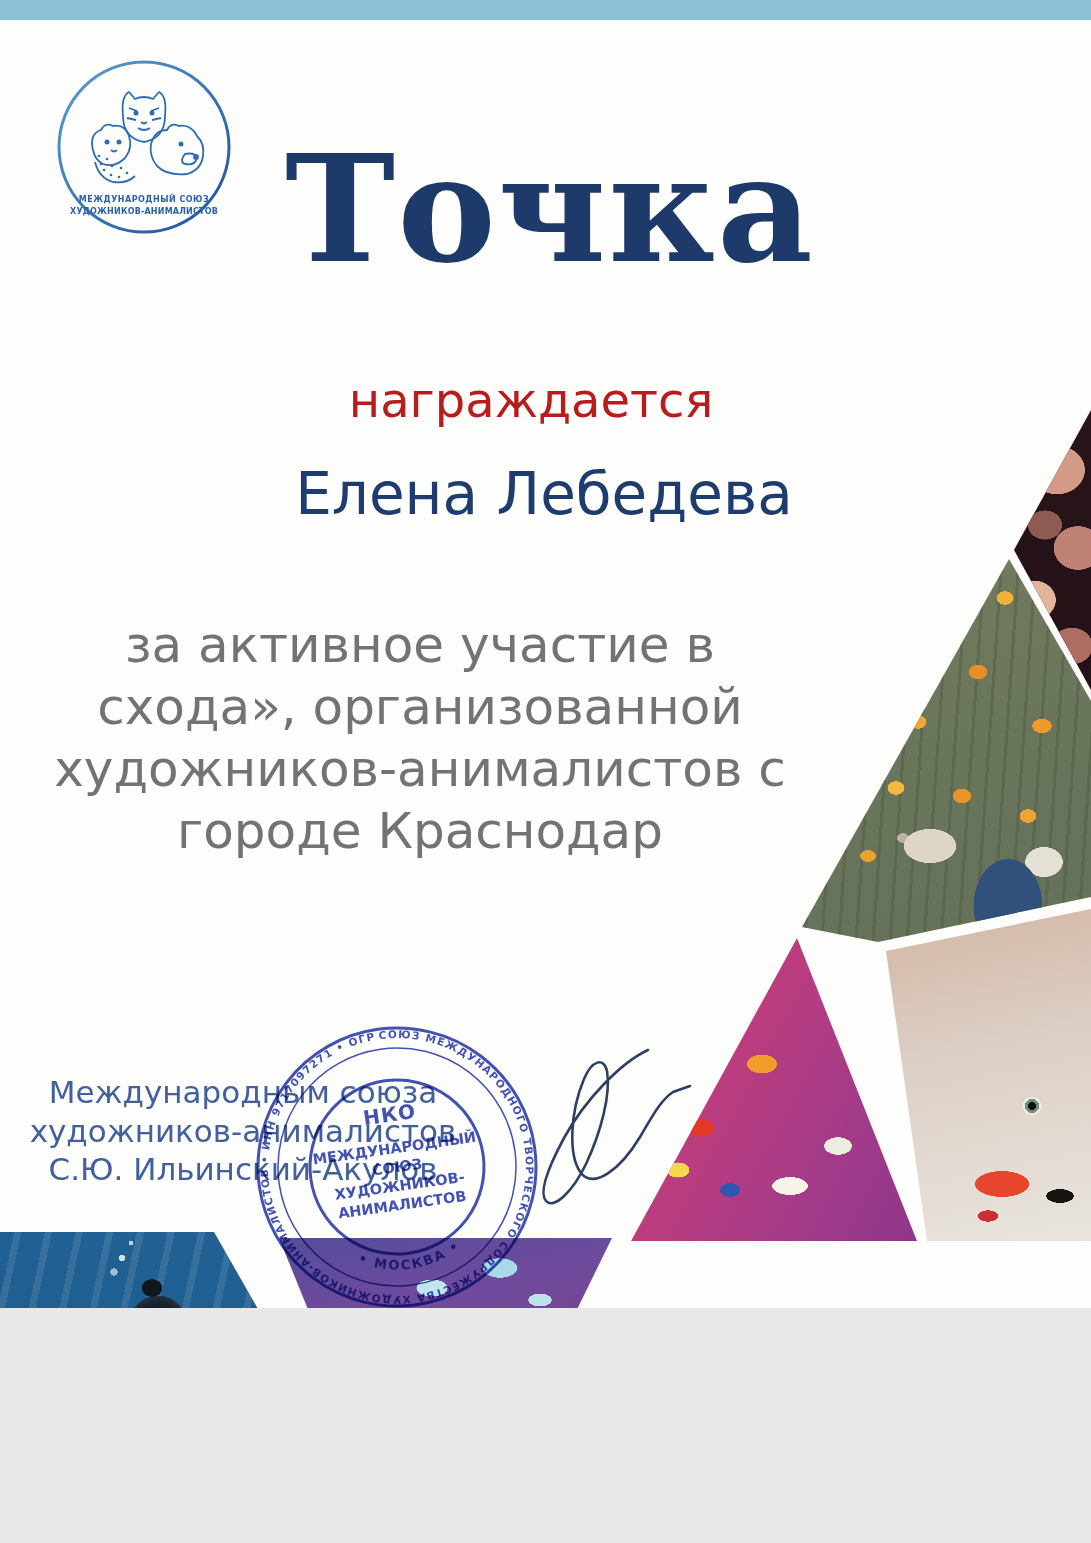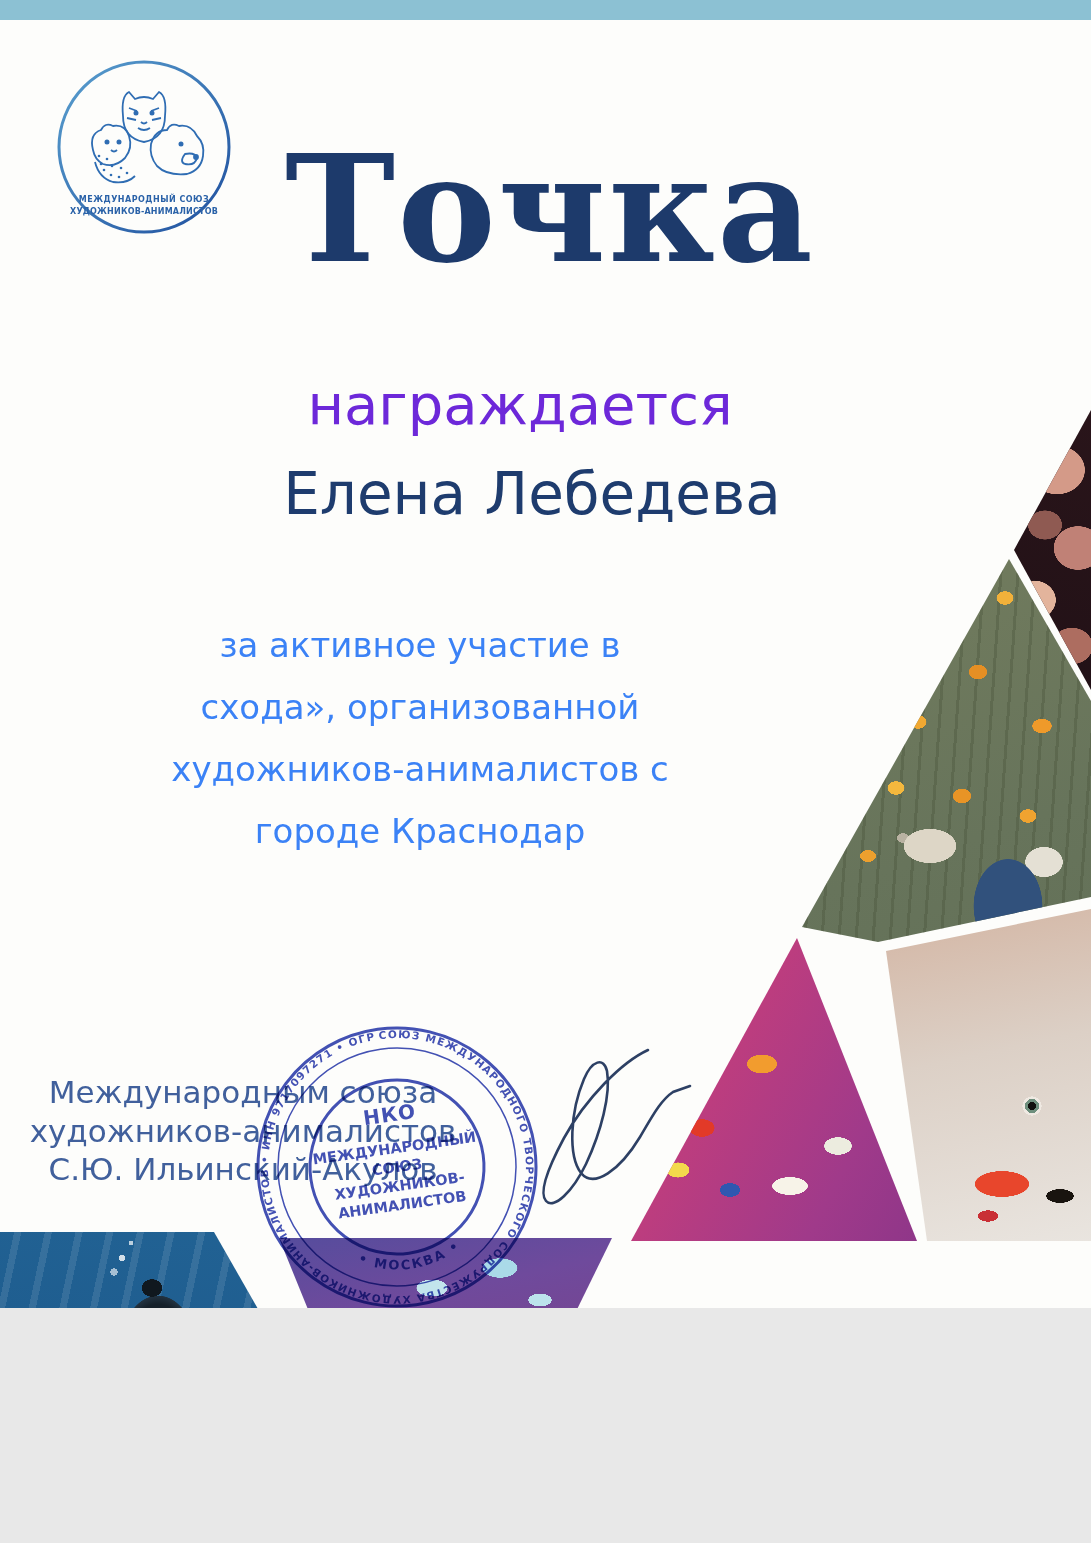"награждается" .award-label { color: #6d28d9 -> #b91c1c; font-size: 56px -> 48px; left: 120px -> 131px }
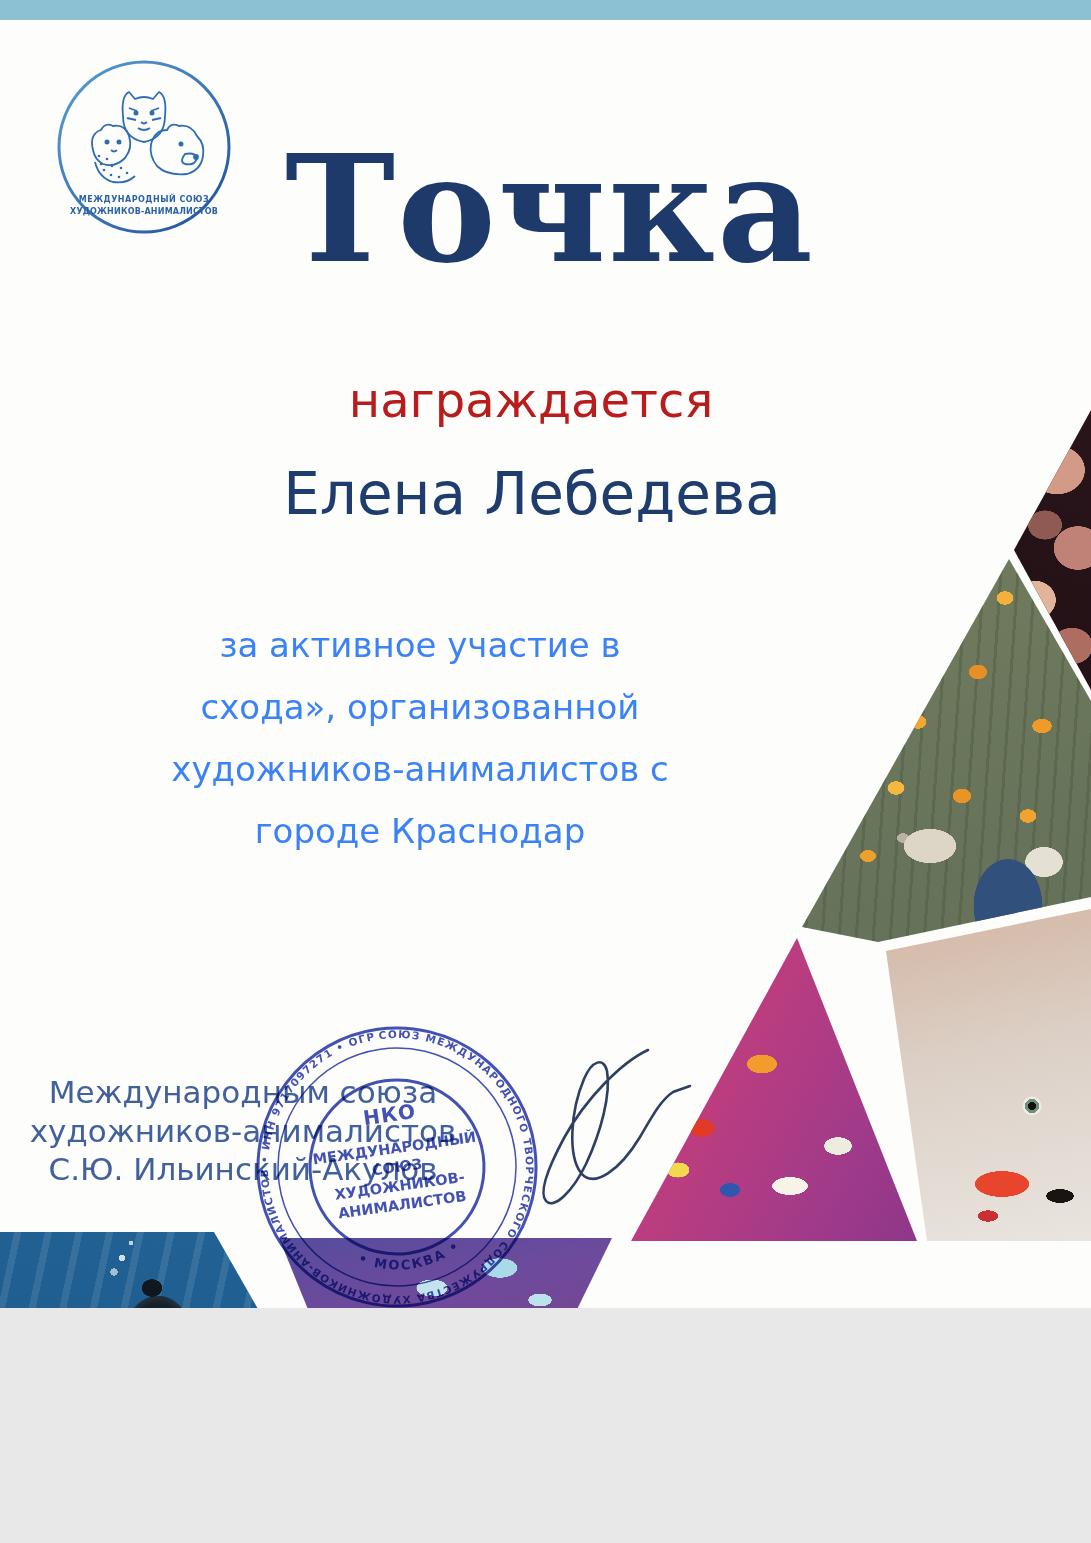"Елена Лебедева" .recipient { left: 112px -> 124px }
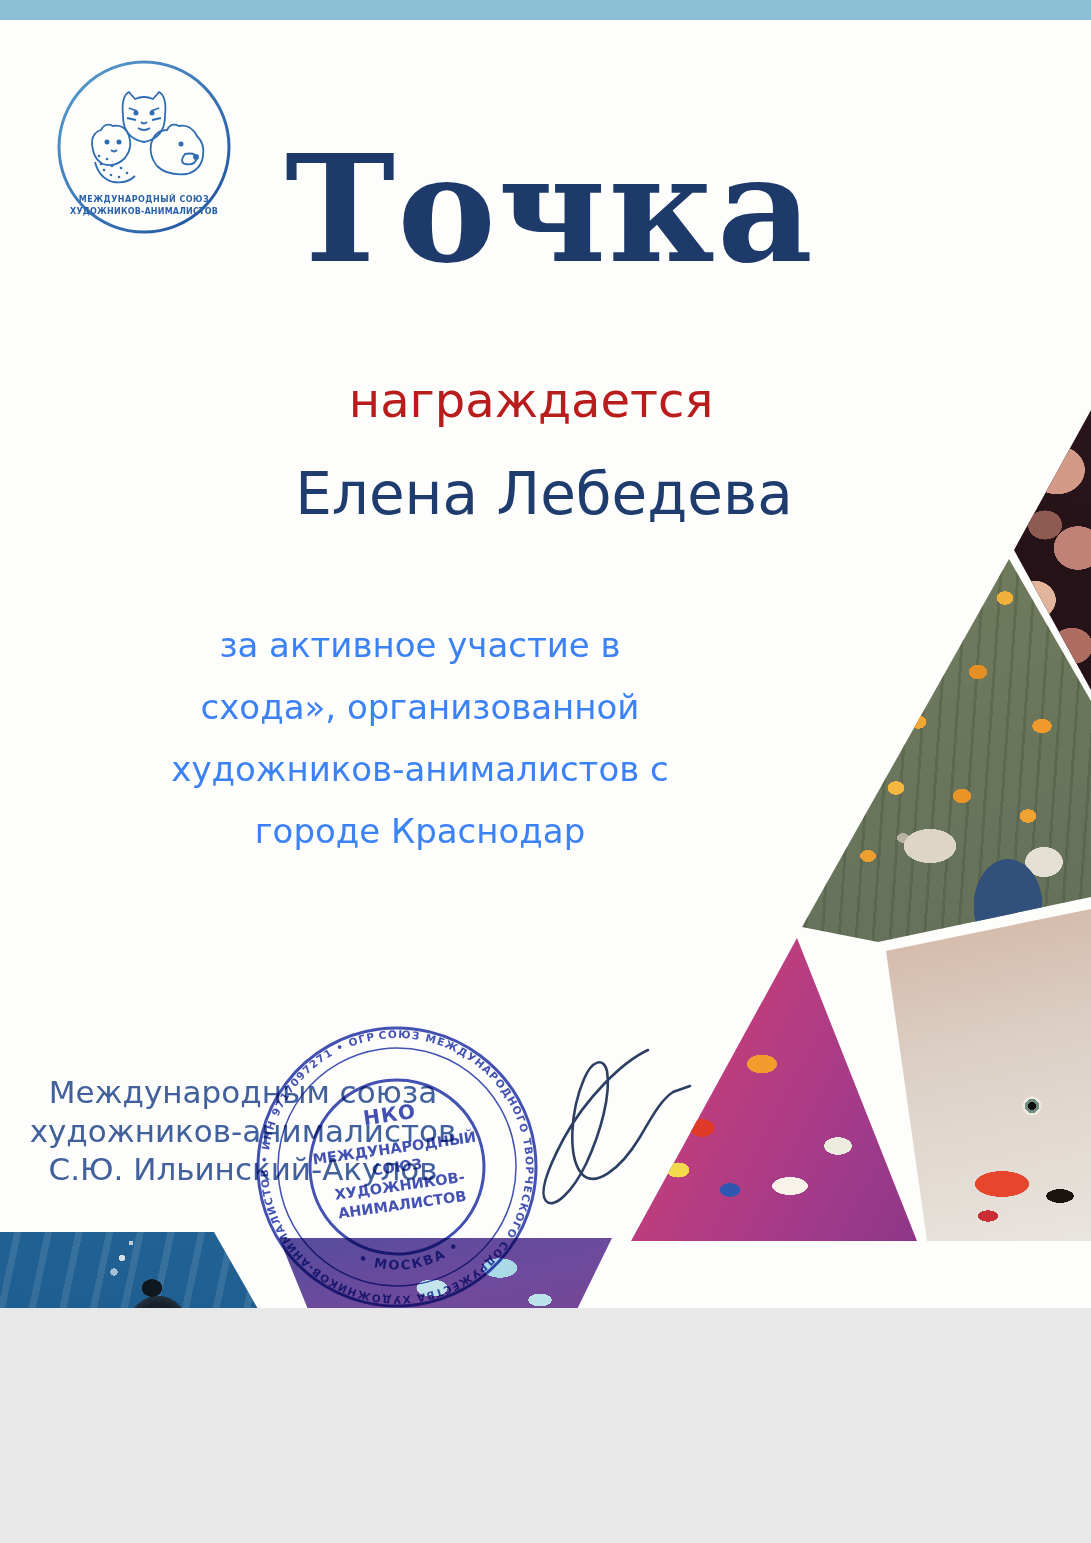"за активное участие в" .body-text { color: #3b82f6 -> #737373; font-size: 34px -> 50px }
